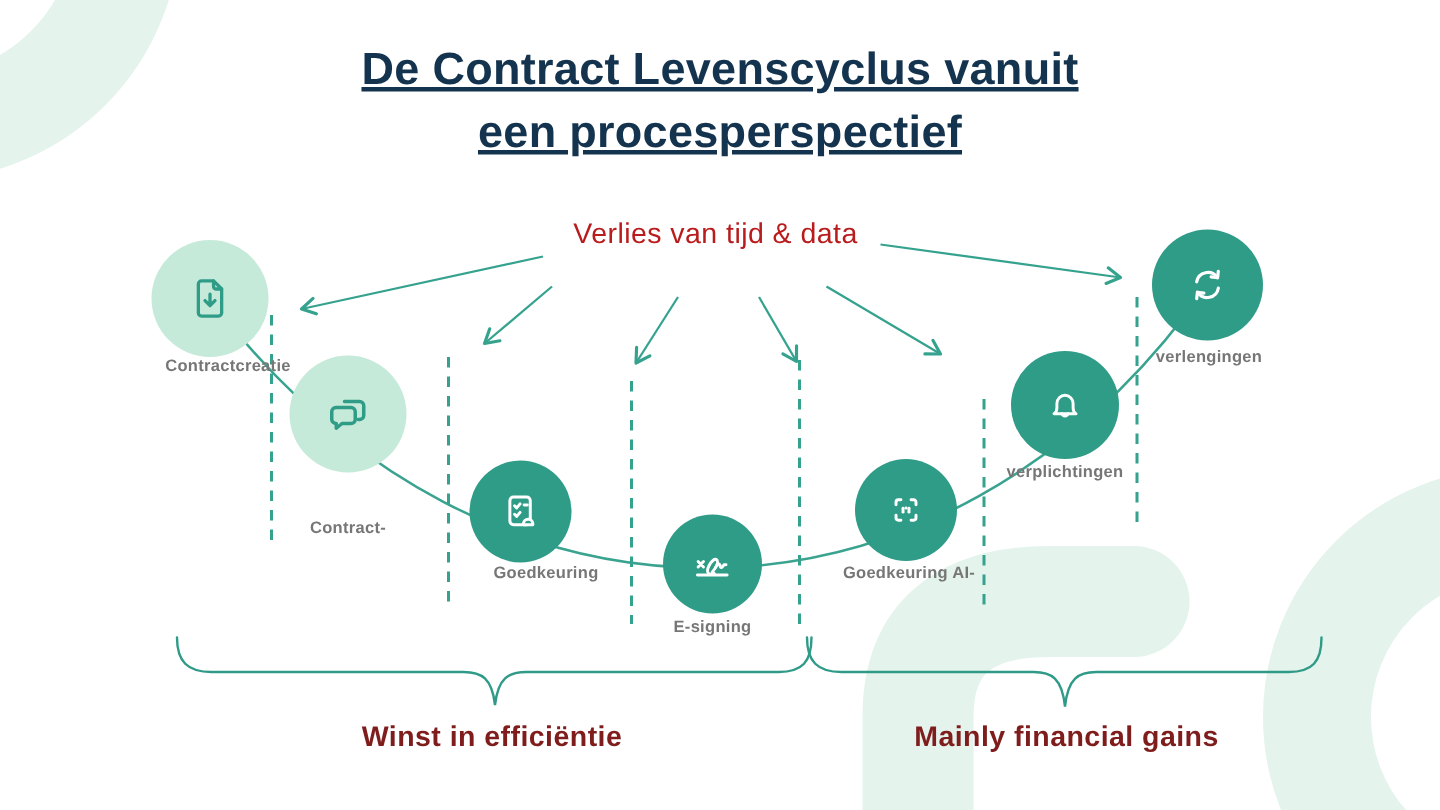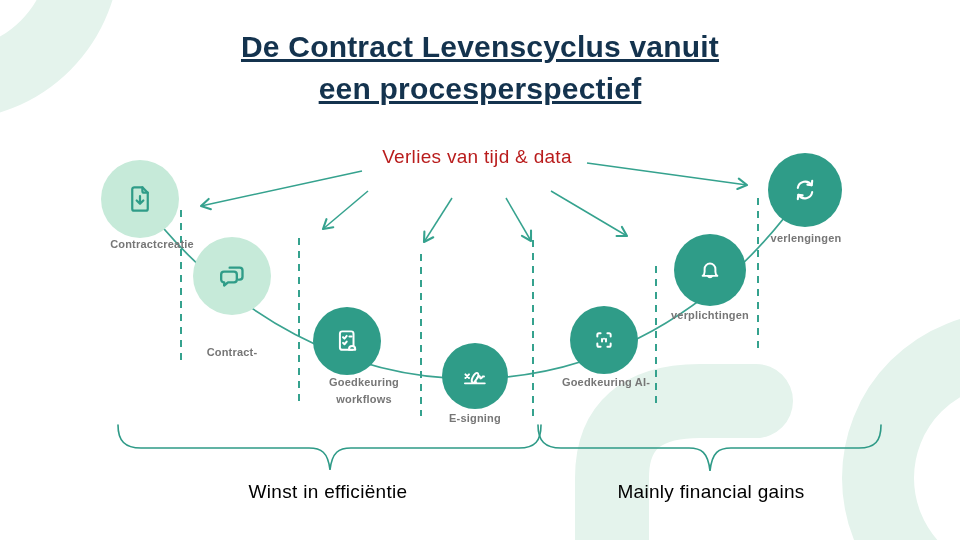"workflows" span { html: <span>workflows</span> -> none }
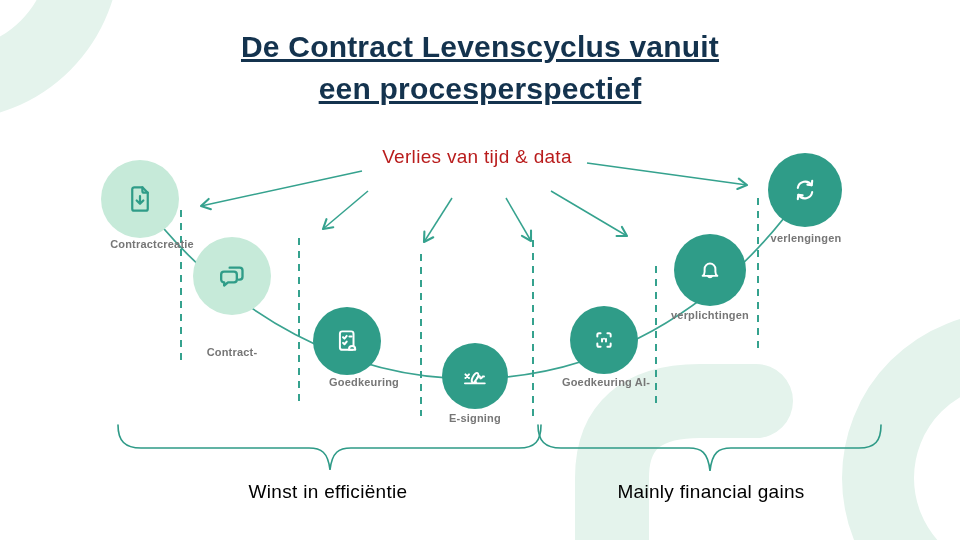"Winst in efficiëntie" .brace-label { color: #000000 -> #7f1d1d; font-weight: 400 -> 700 }
